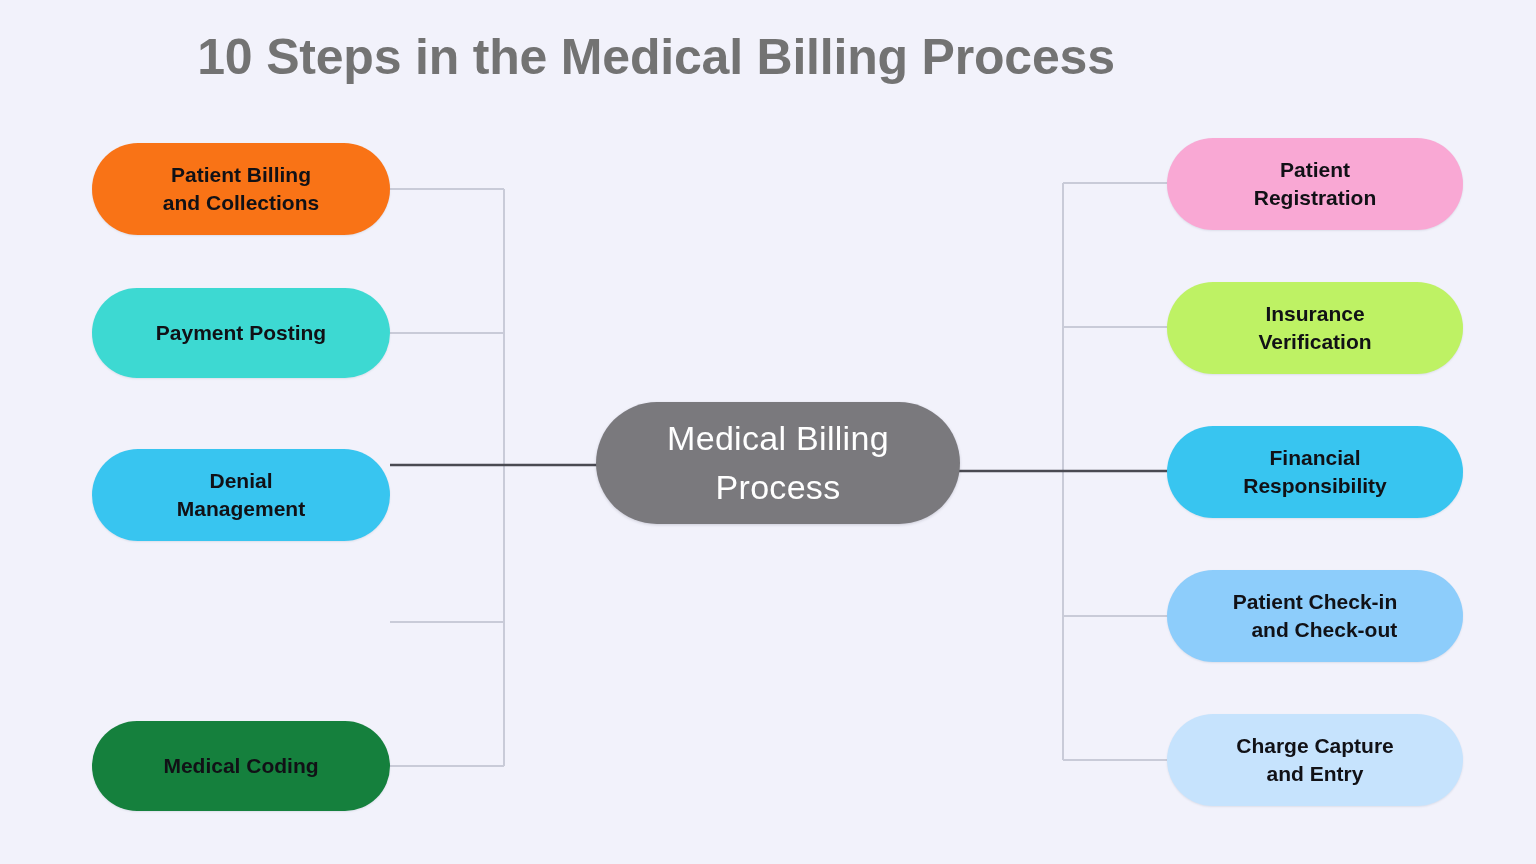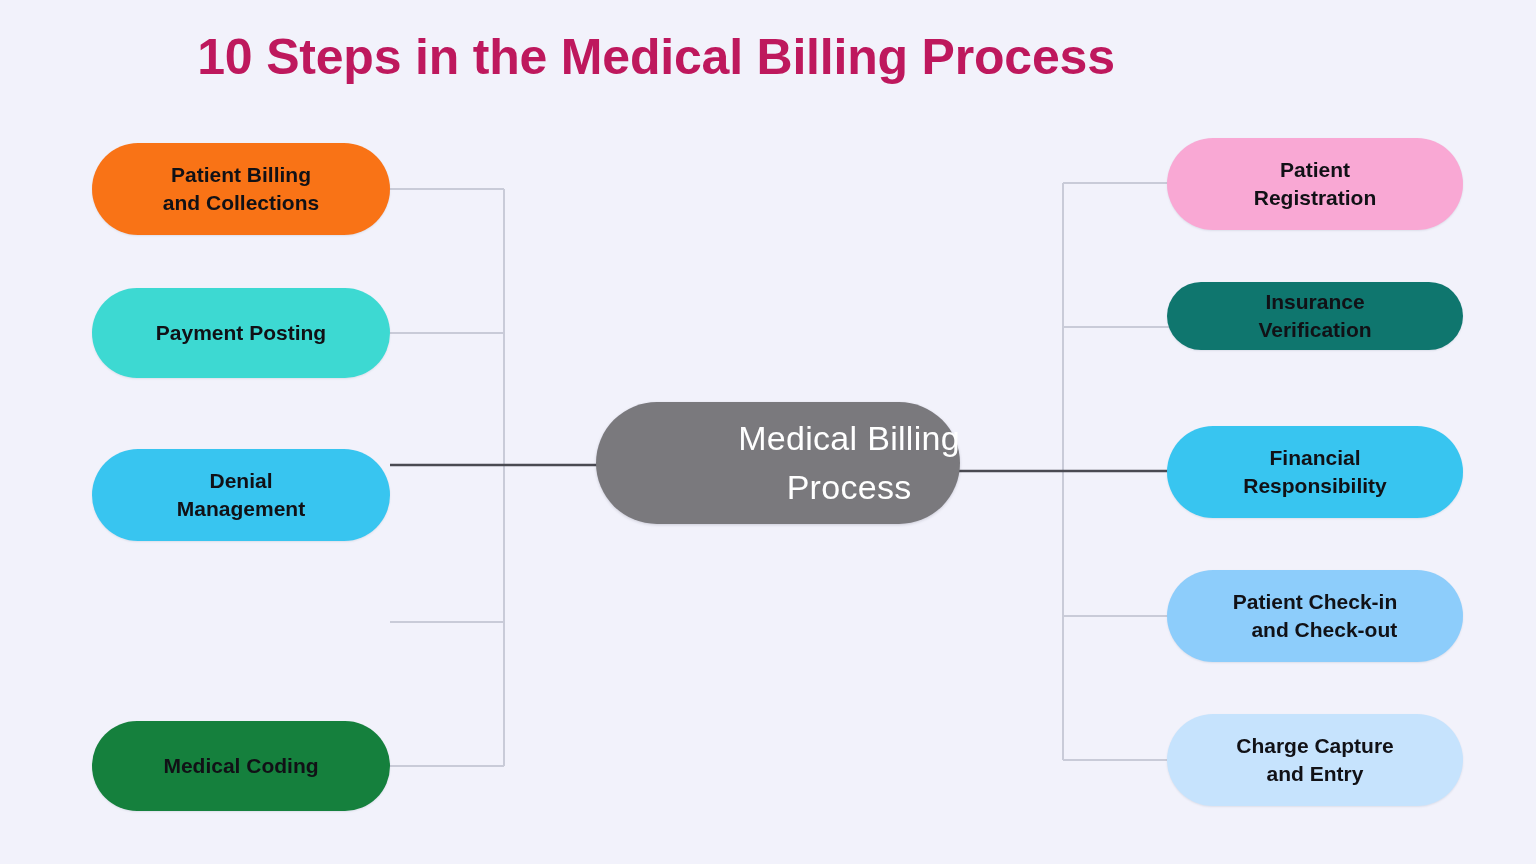"10 Steps in the Medical" #page-title { color: #be185d -> #737373 }
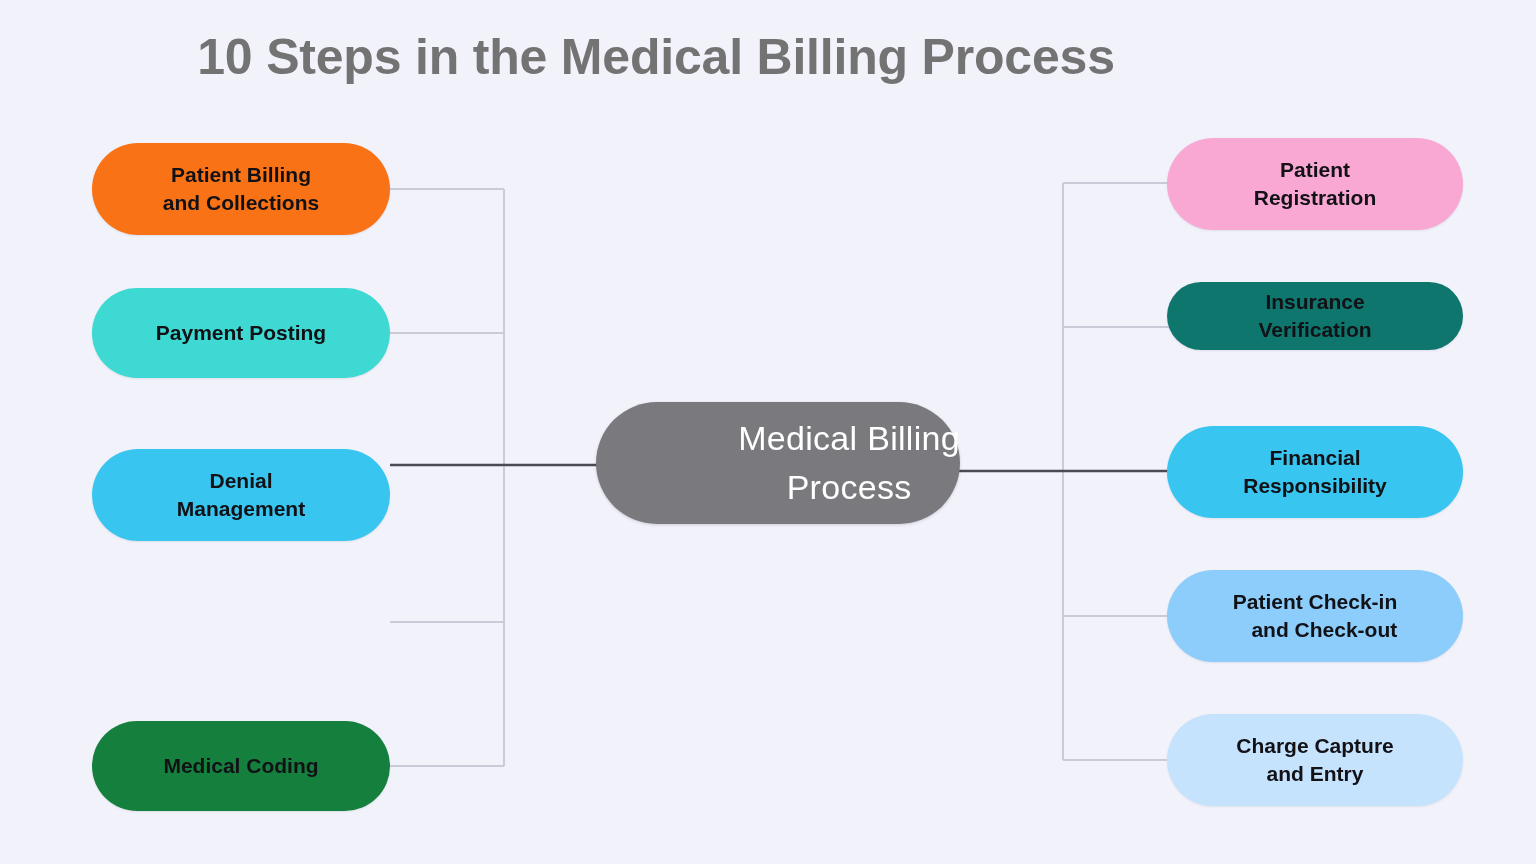"Insurance" div.node { background: #0f766e -> #bef264; height: 68px -> 92px }
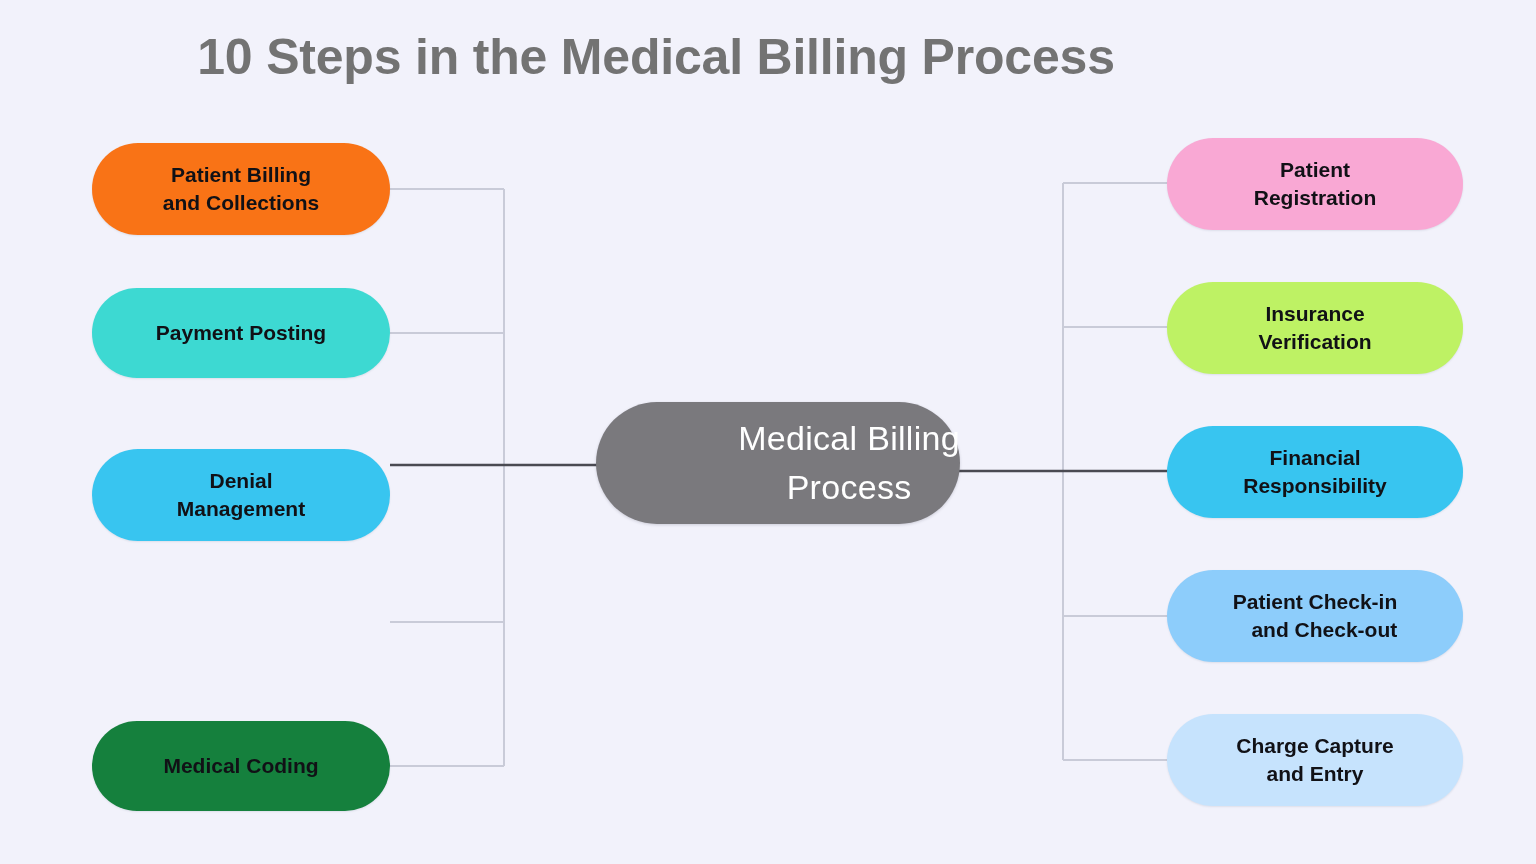"Medical Billing" #hub { justify-content: flex-end -> center }
